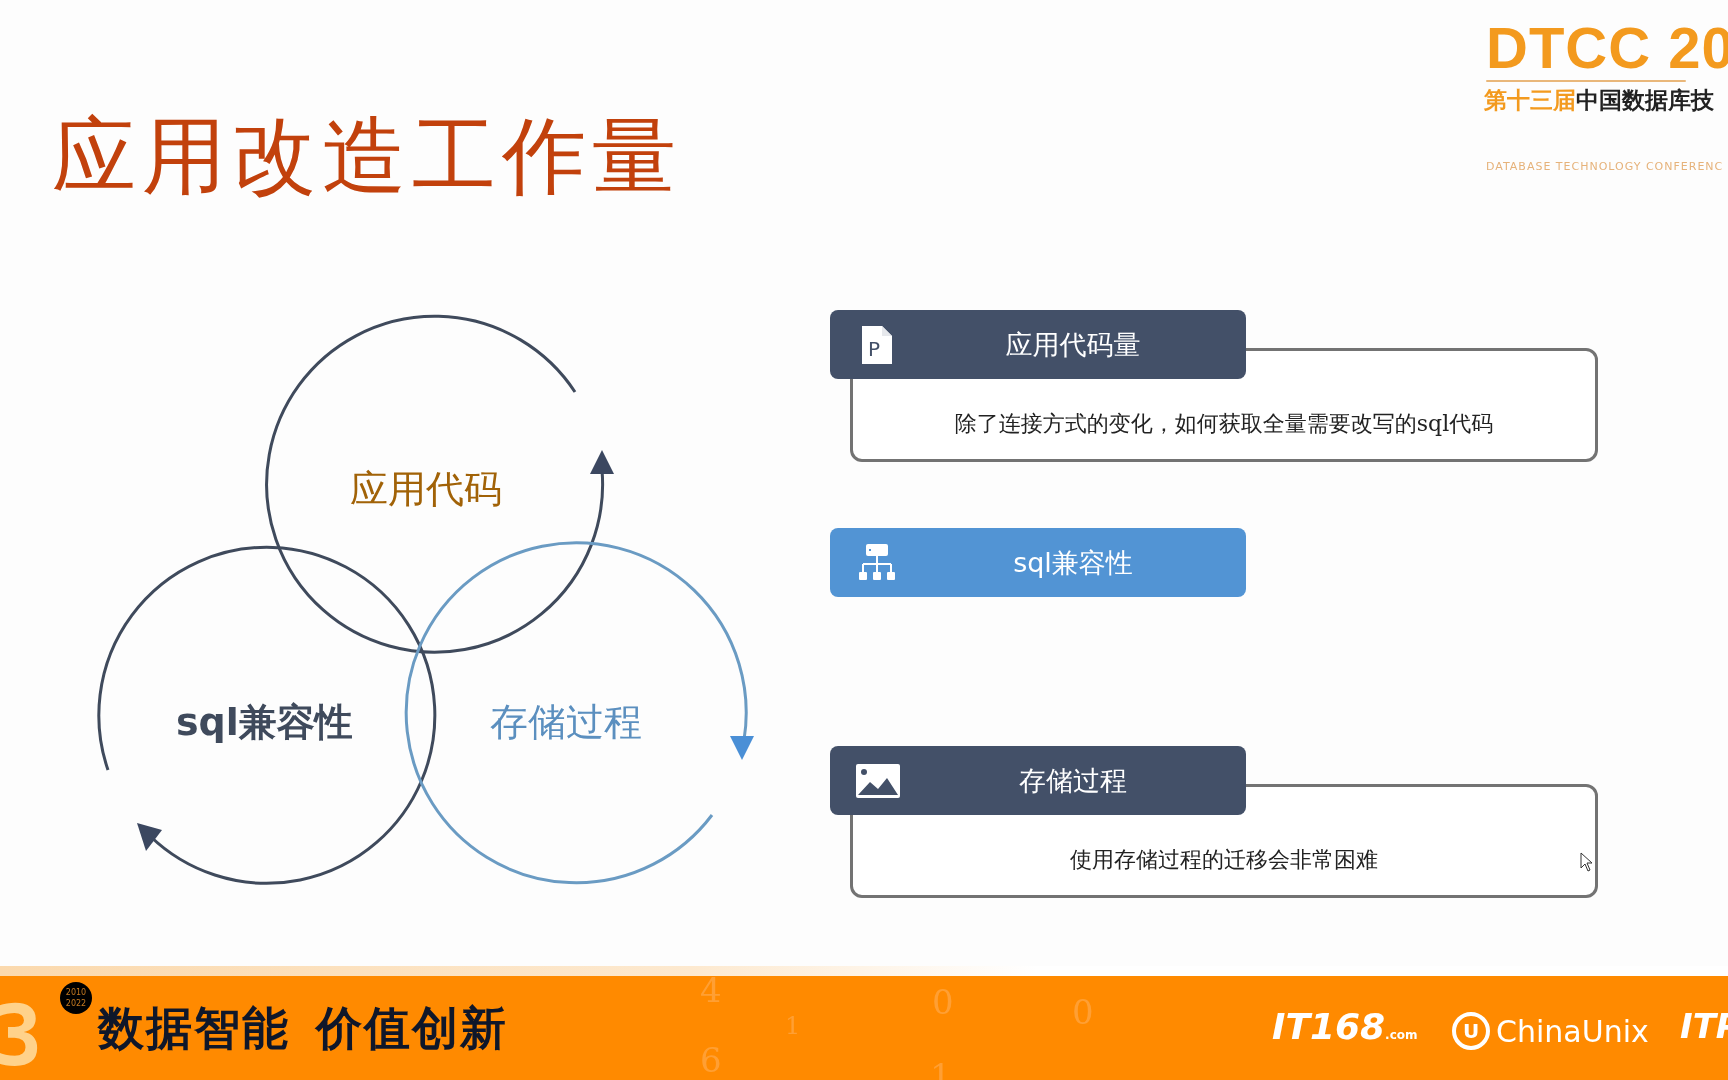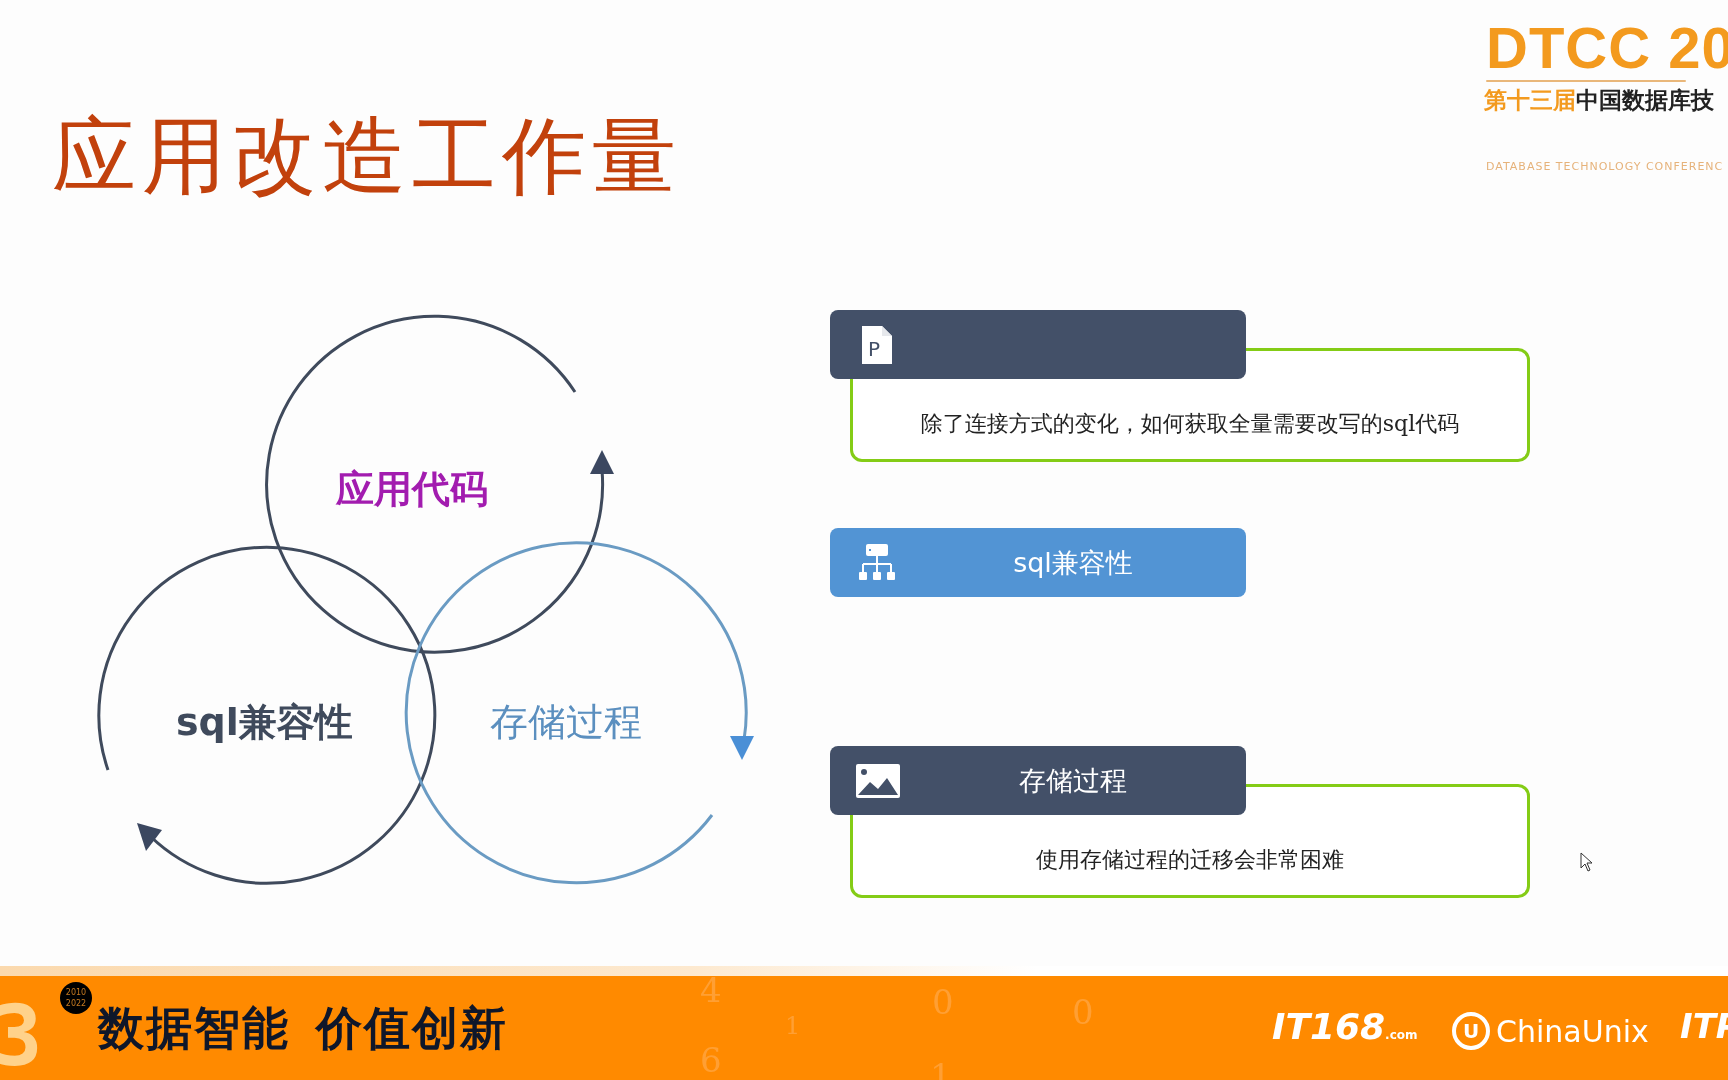"应用代码量" div.card-title { html: none -> <div>应用代码量</div> }
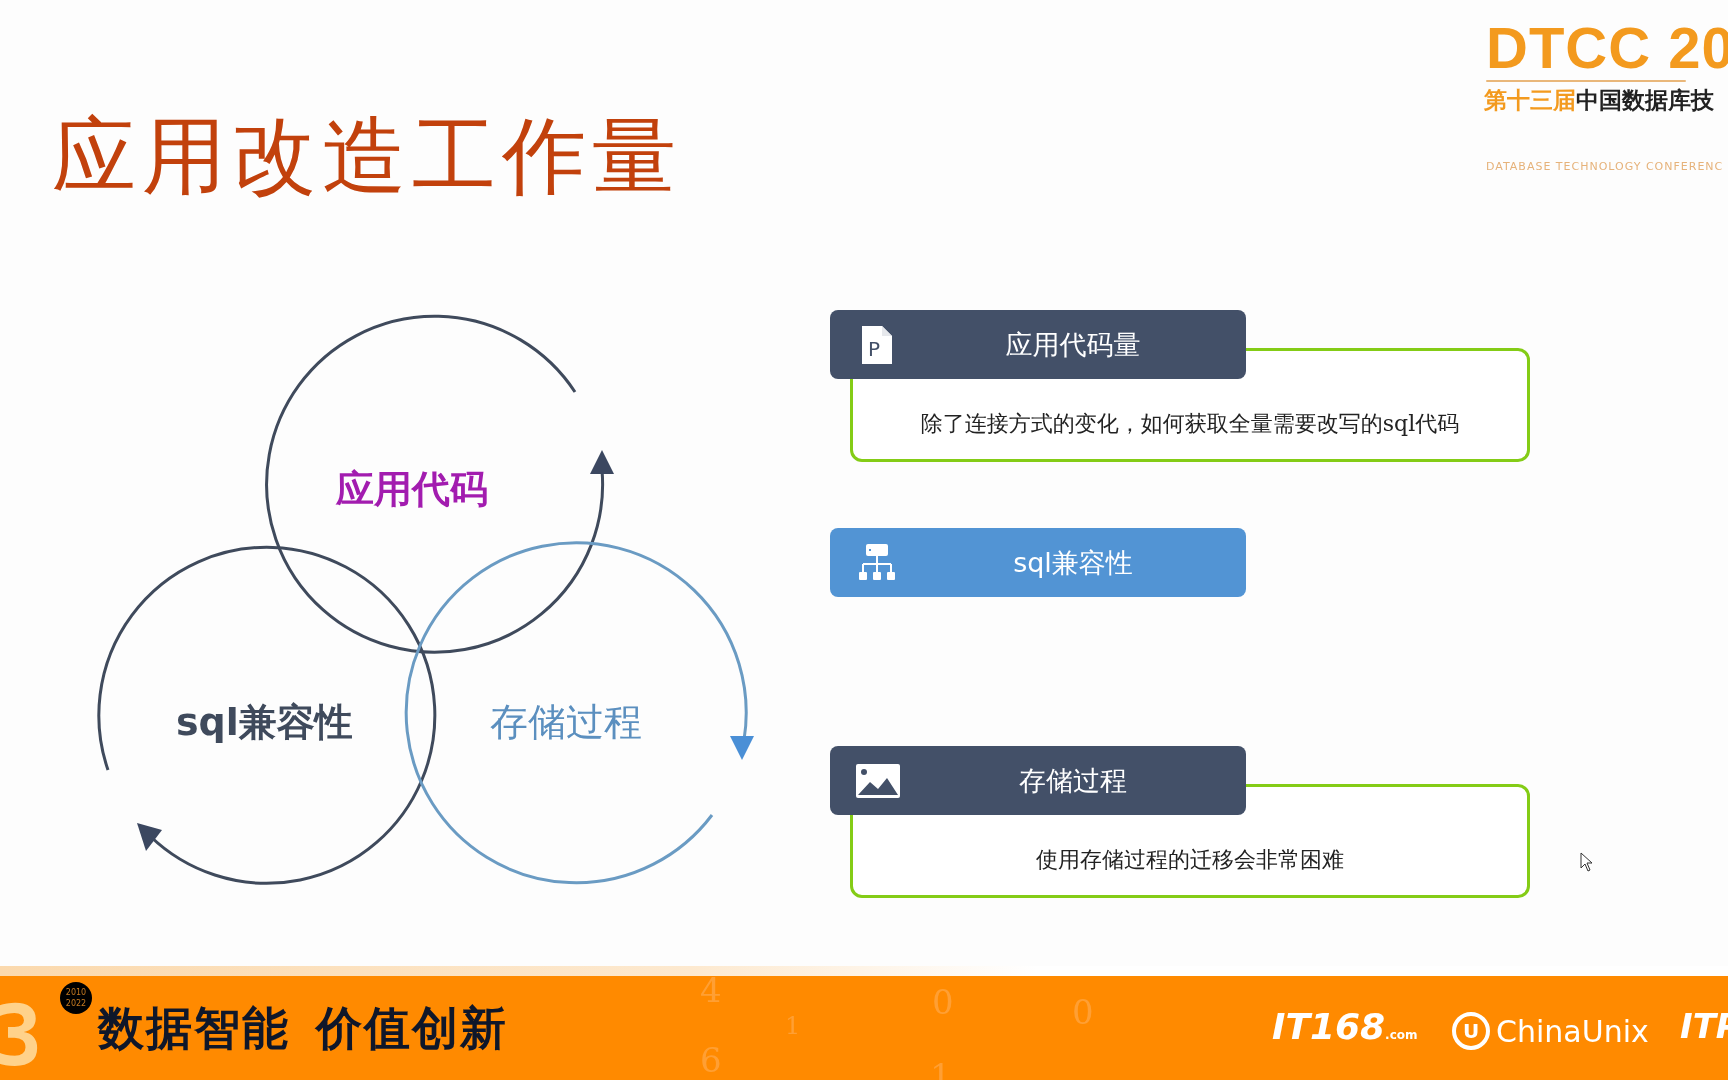"除了连接方式的变化，如何获取全量需要改写的sql代码" .card-body { border: 3px solid #84cc16 -> 3px solid #737373; width: 680px -> 748px }
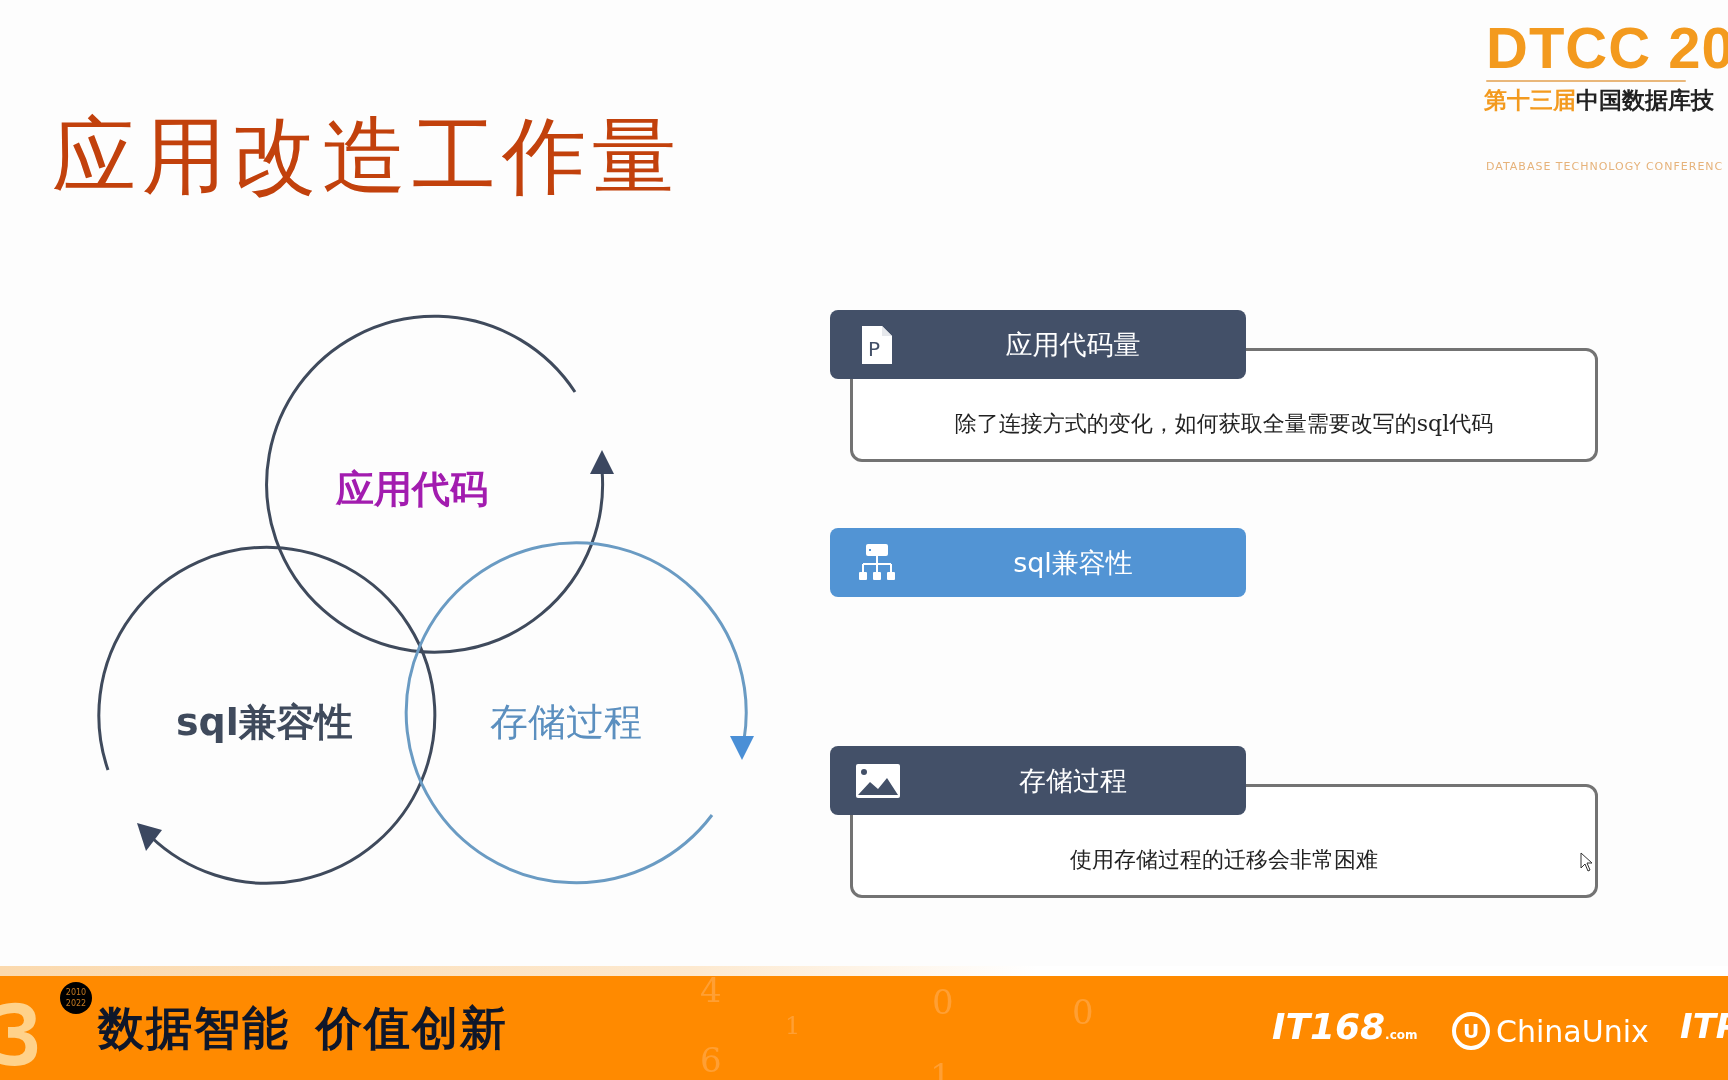"应用代码" .venn-label.top { color: #a21caf -> #a16207; font-weight: bold -> none; left: 336px -> 350px }
